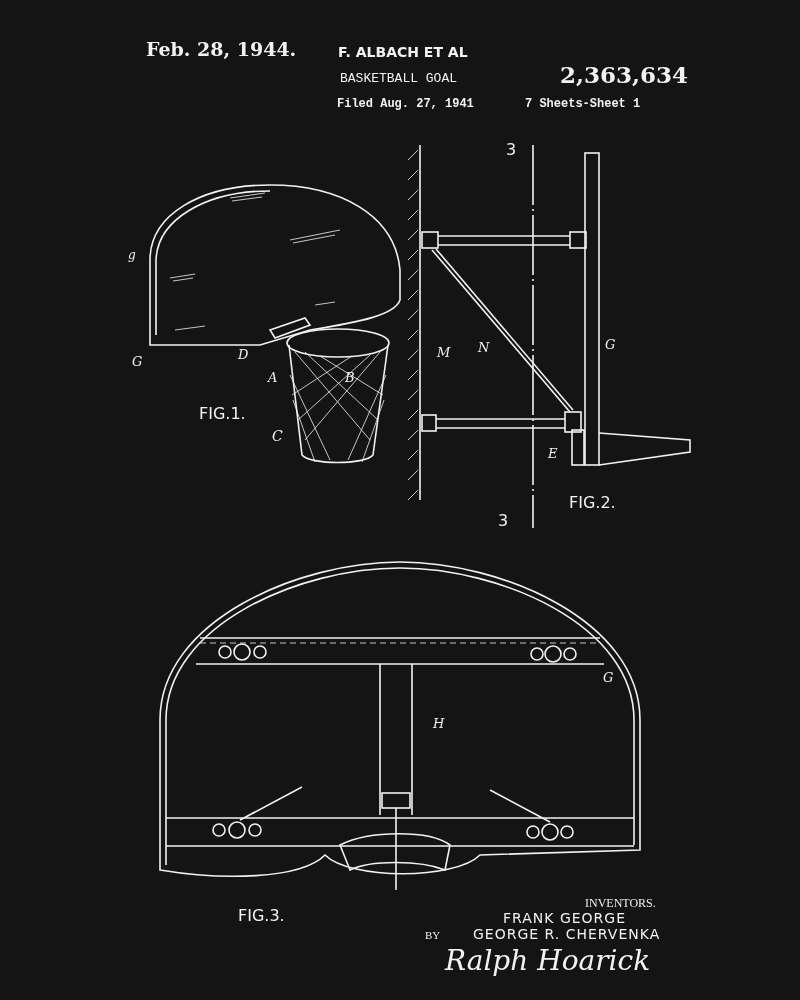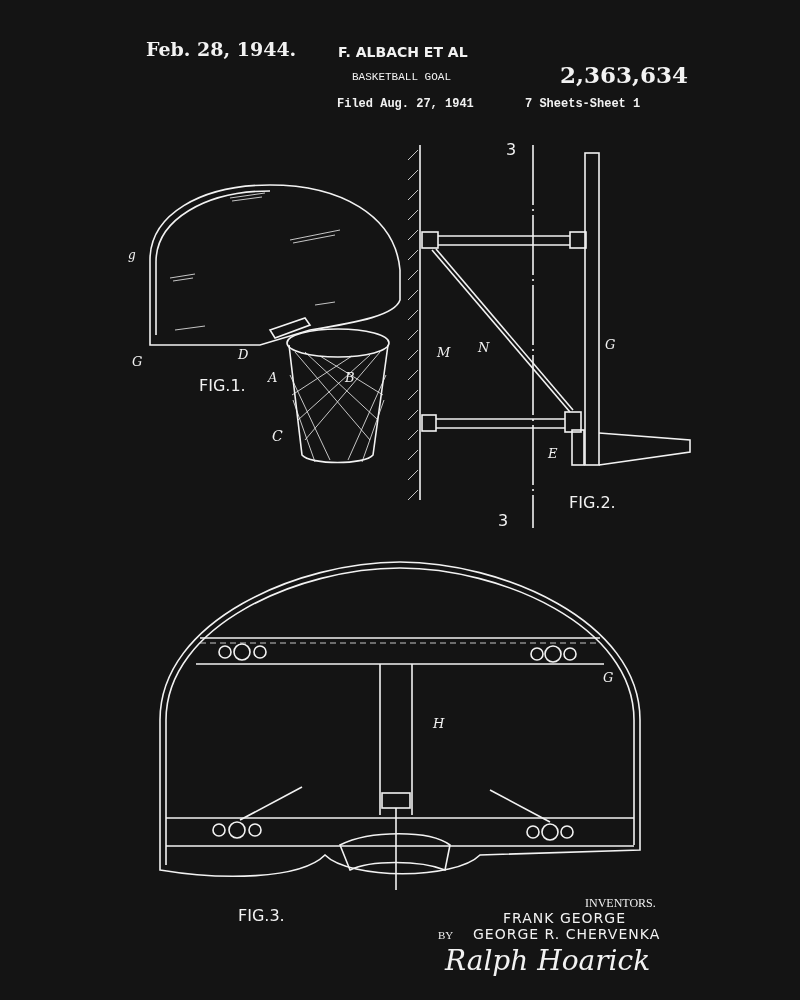"BASKETBALL GOAL" div.t { font-size: 11px -> 13px; left: 352px -> 340px }
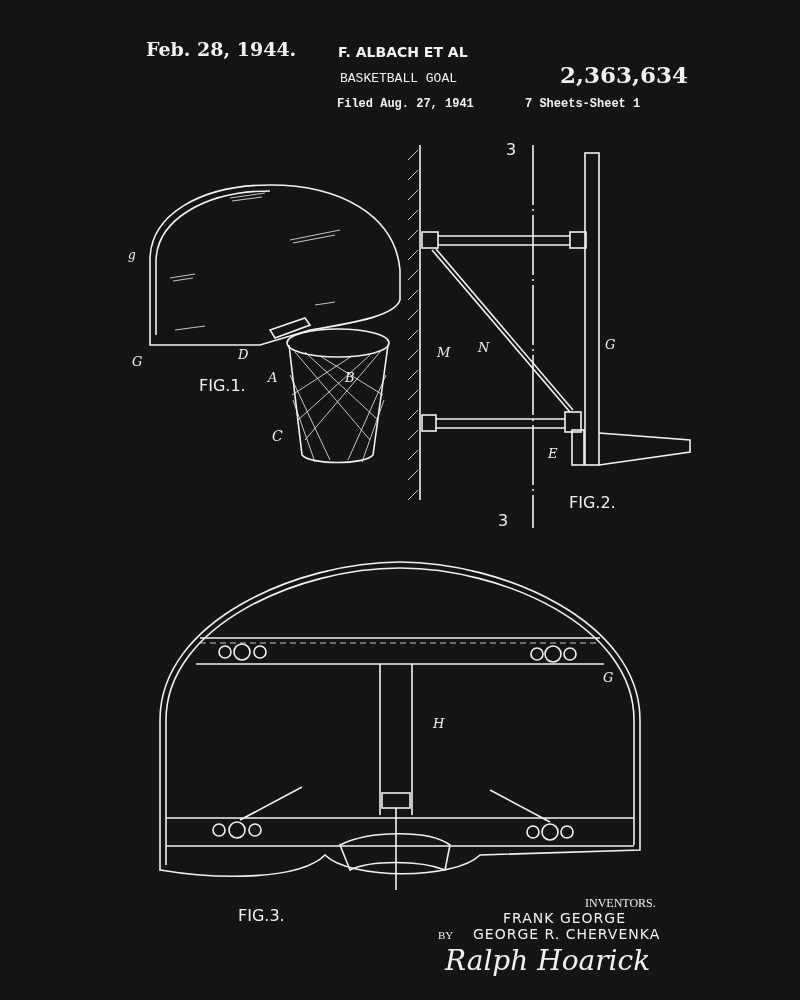"FIG.1." div.t { top: 376px -> 404px }
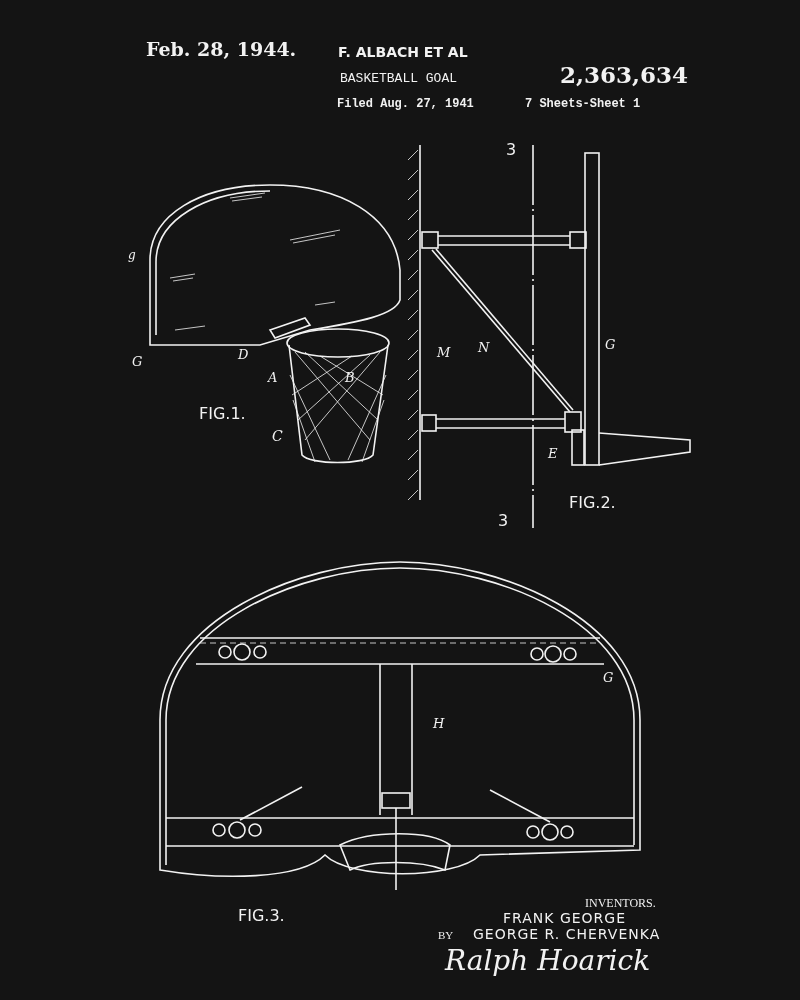"BY" div.t { left: 438px -> 425px }
